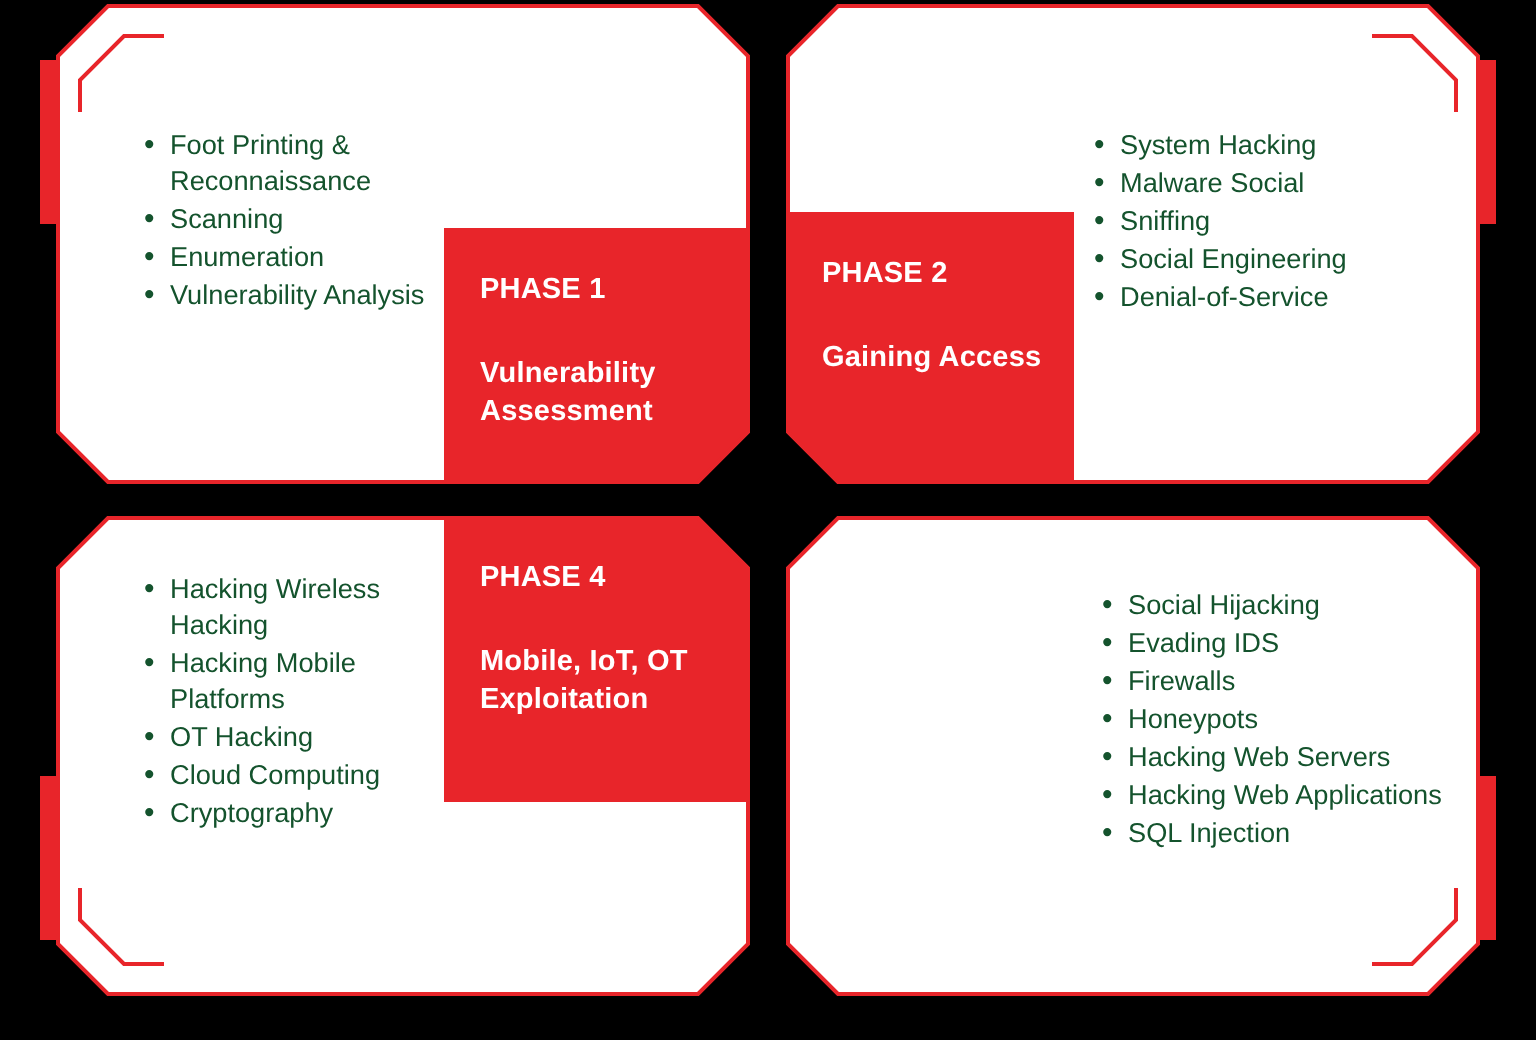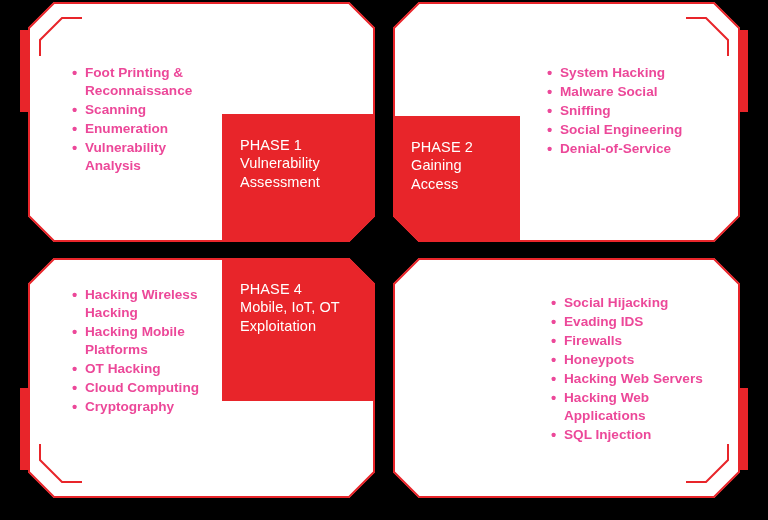"Foot Printing & Reconnaissance" .topic-list { color: #ec4899 -> #14532d; font-weight: bold -> normal }
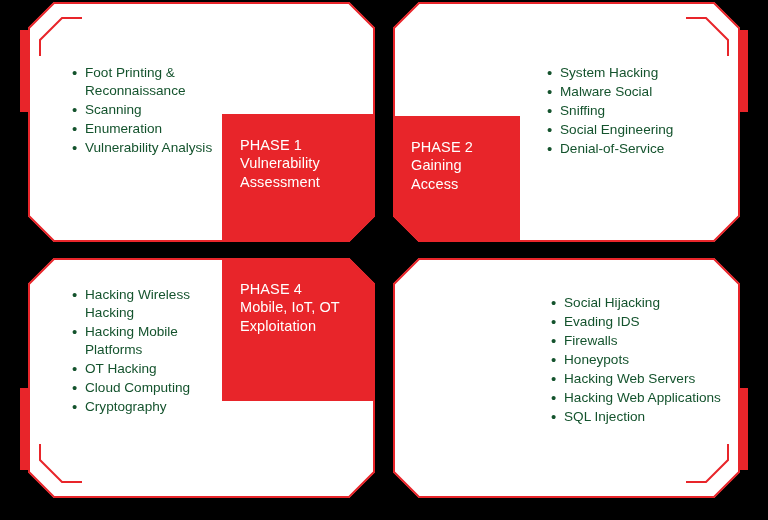"PHASE 1" .phase-title, .phase-sub { font-weight: normal -> bold; margin-top: none -> 24px }
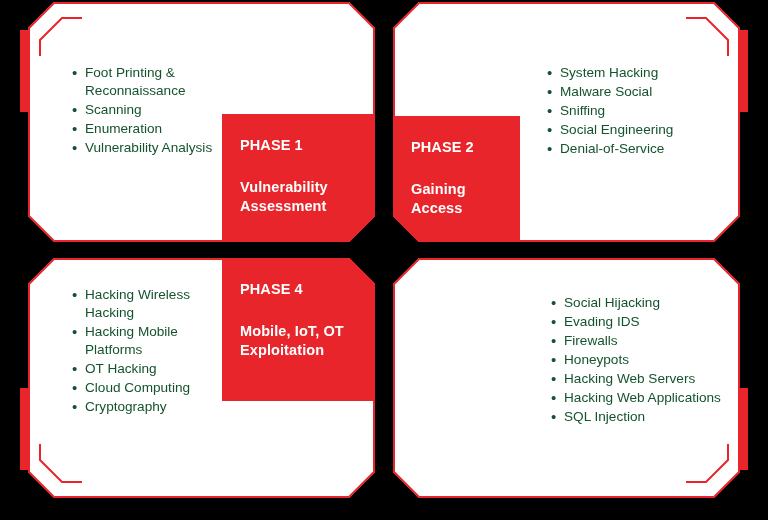"PHASE 2" .tr .phase-block { top: 114px -> 104px; width: 127px -> 144px }
